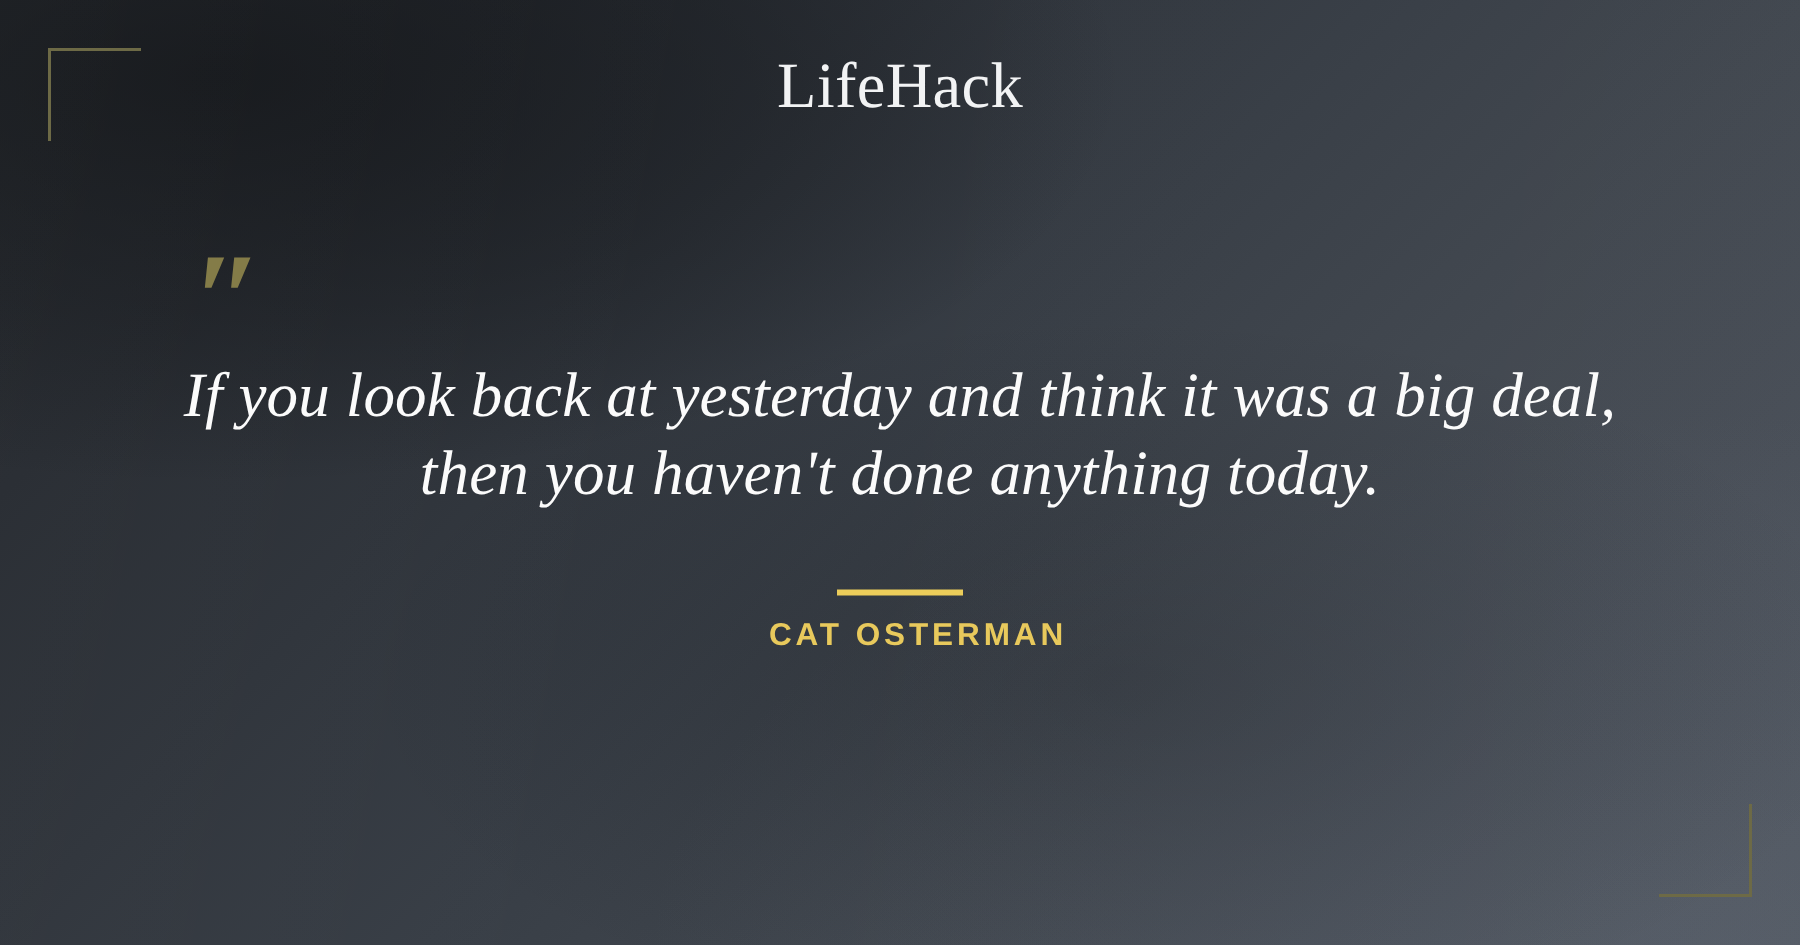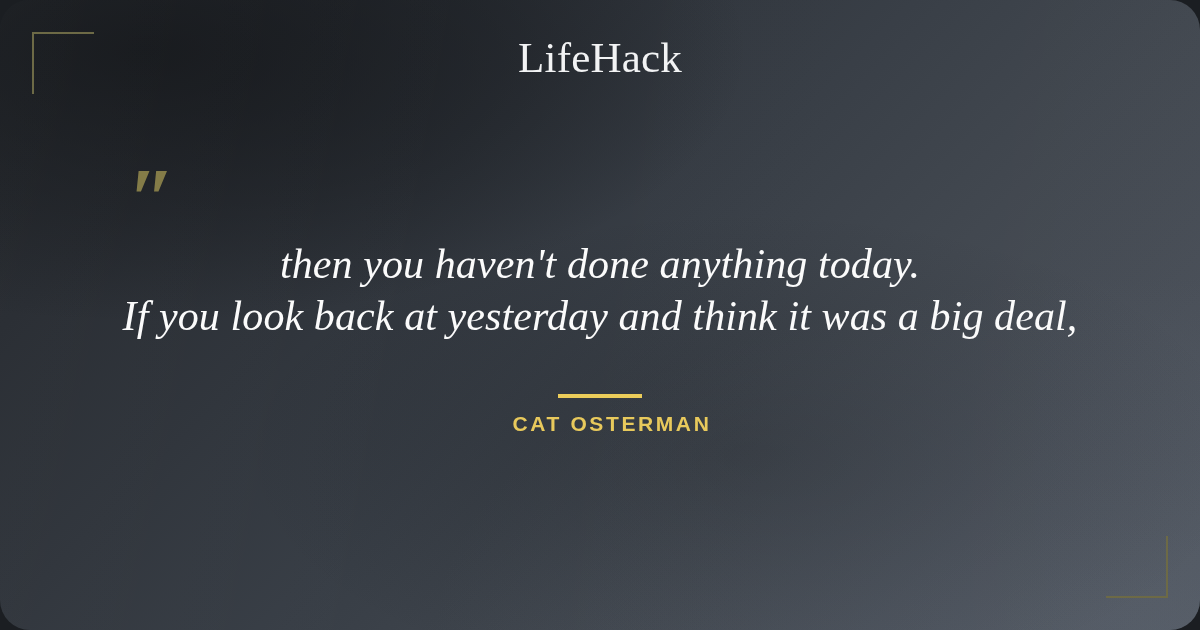"LifeHack" #card { border-radius: 30px -> none }
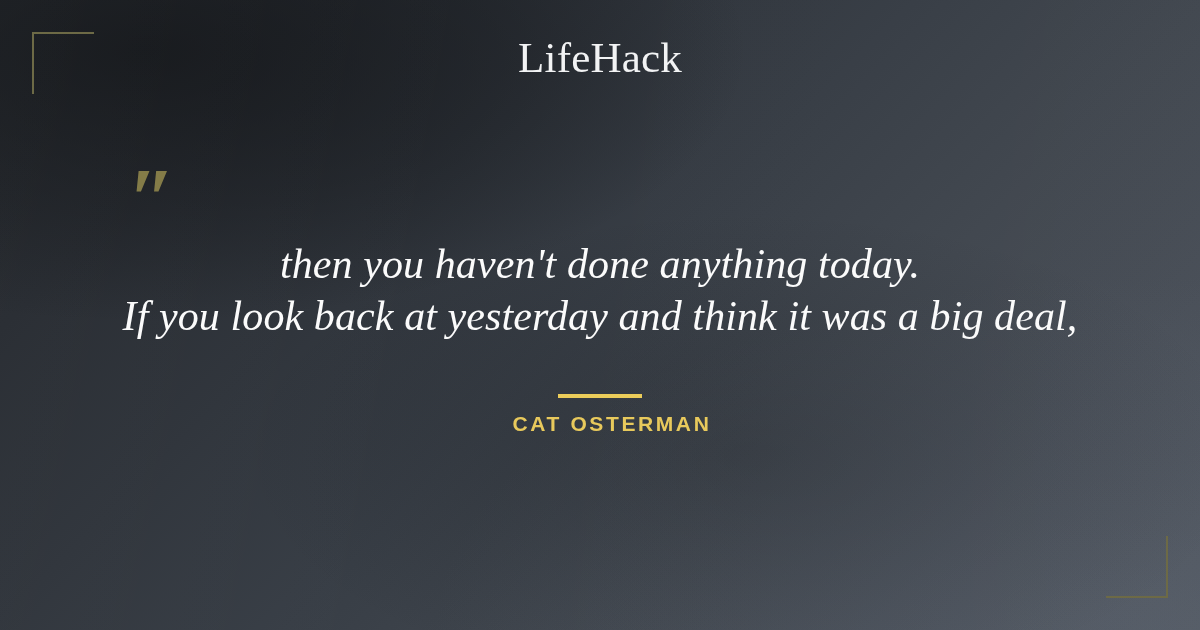"then you haven't done anything" div.quote-line { order: before "If you look back at" -> after "If you look back at" }
